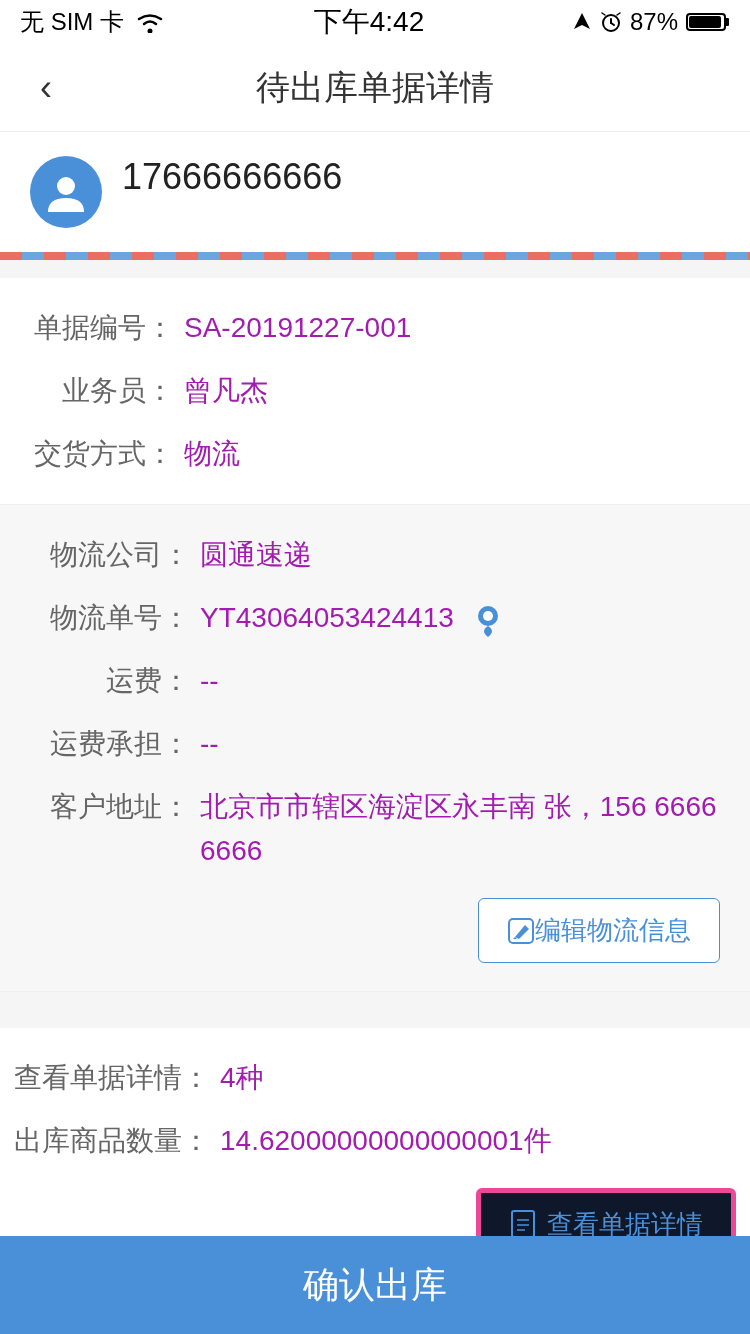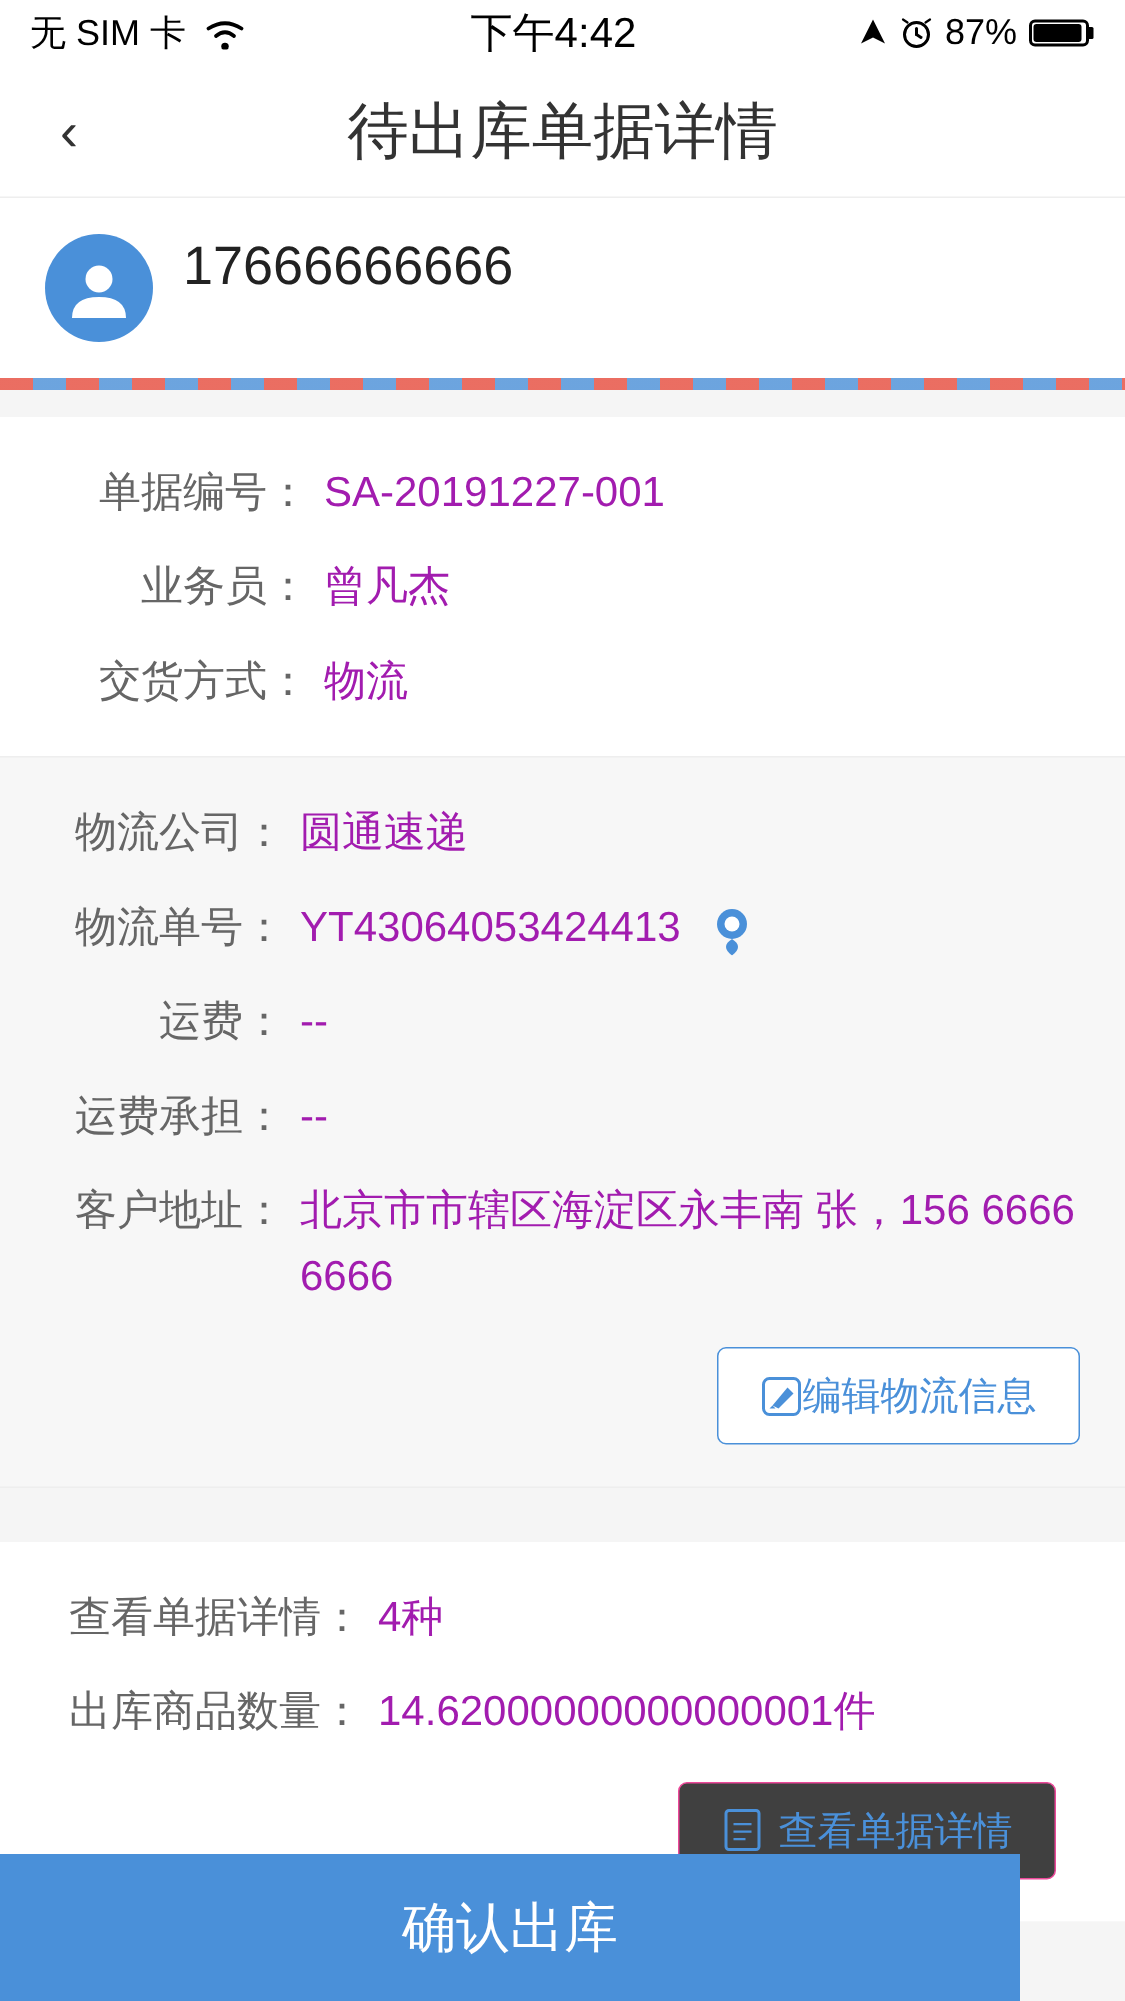"待出库单据详情" .nav-title { font-size: 41px -> 34px }
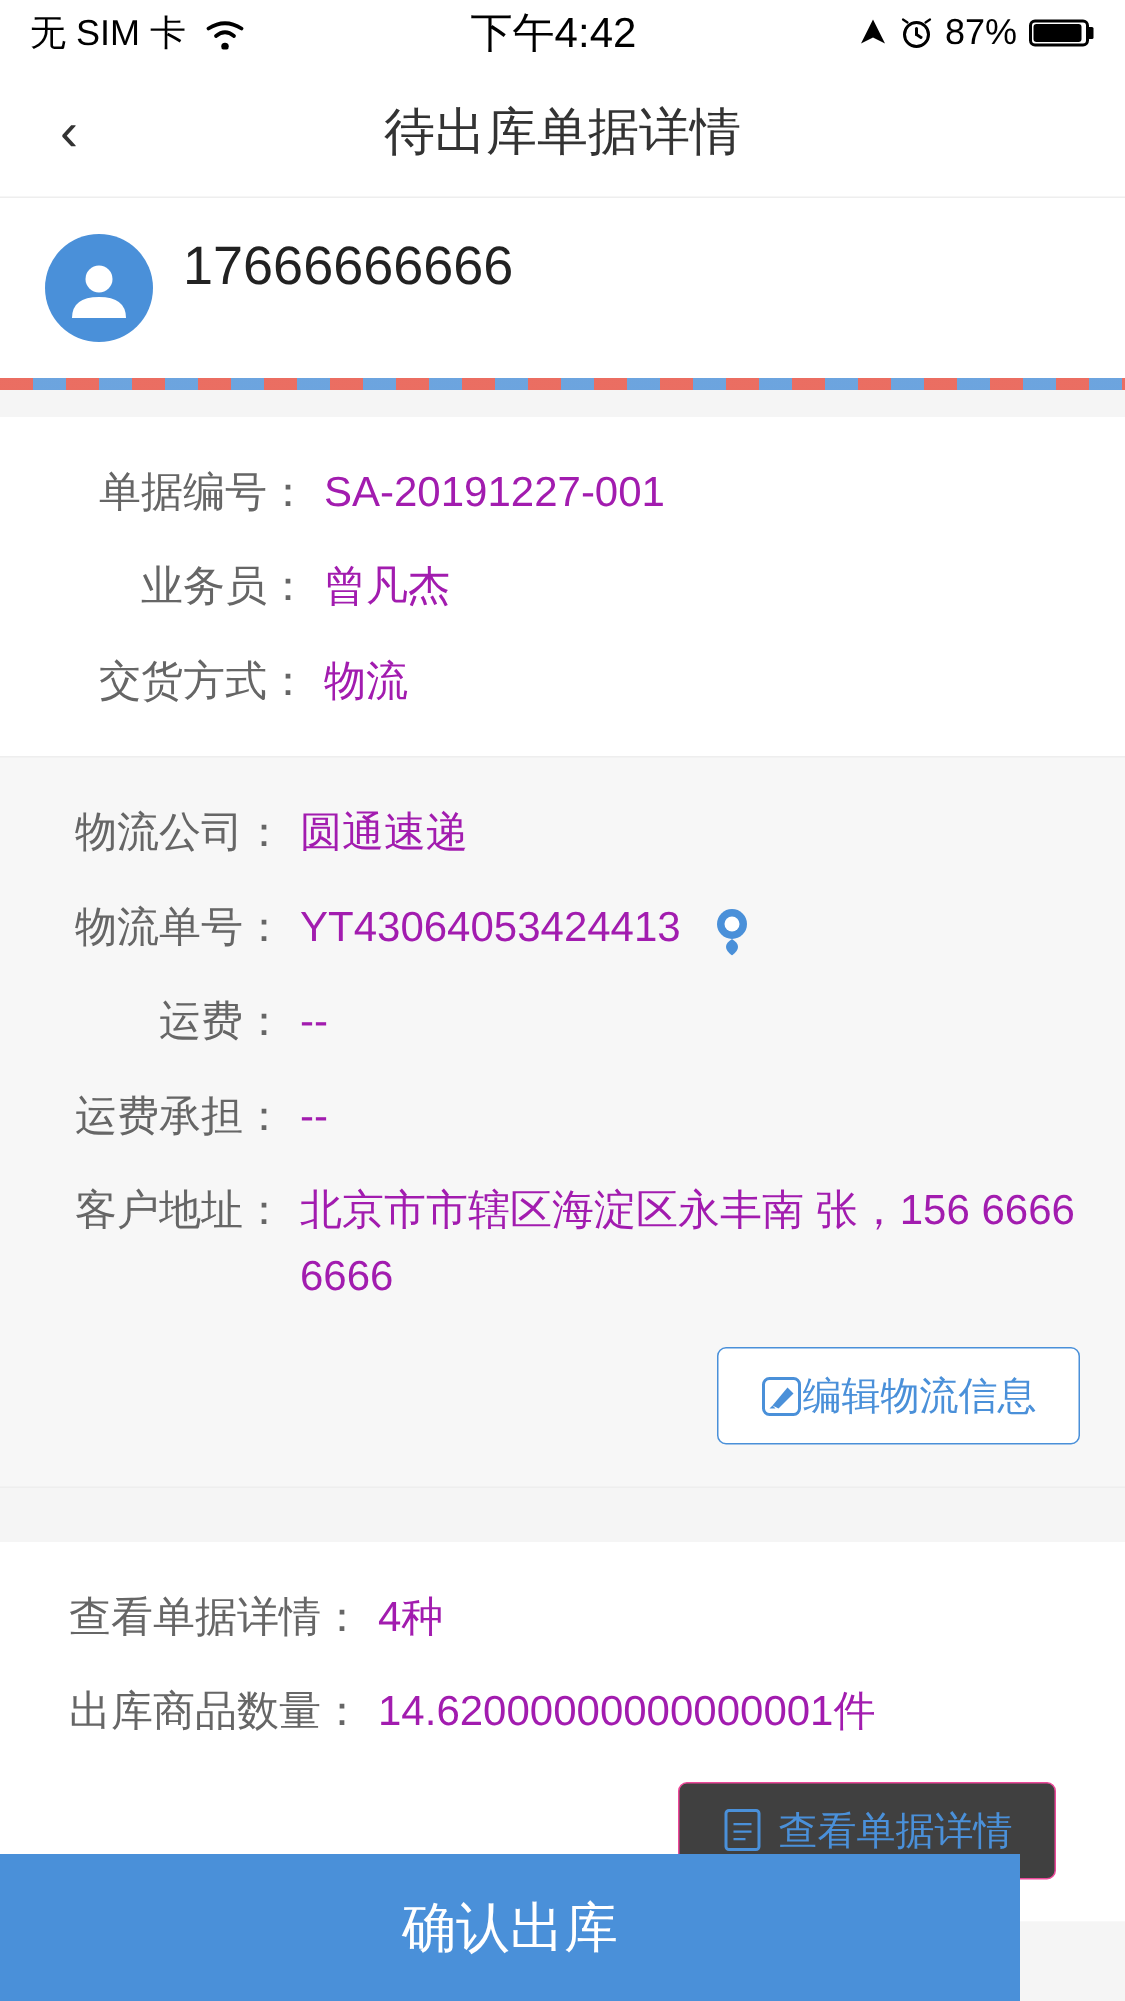"单据编号：" .section { padding: 28px 46px -> 28px 14px }
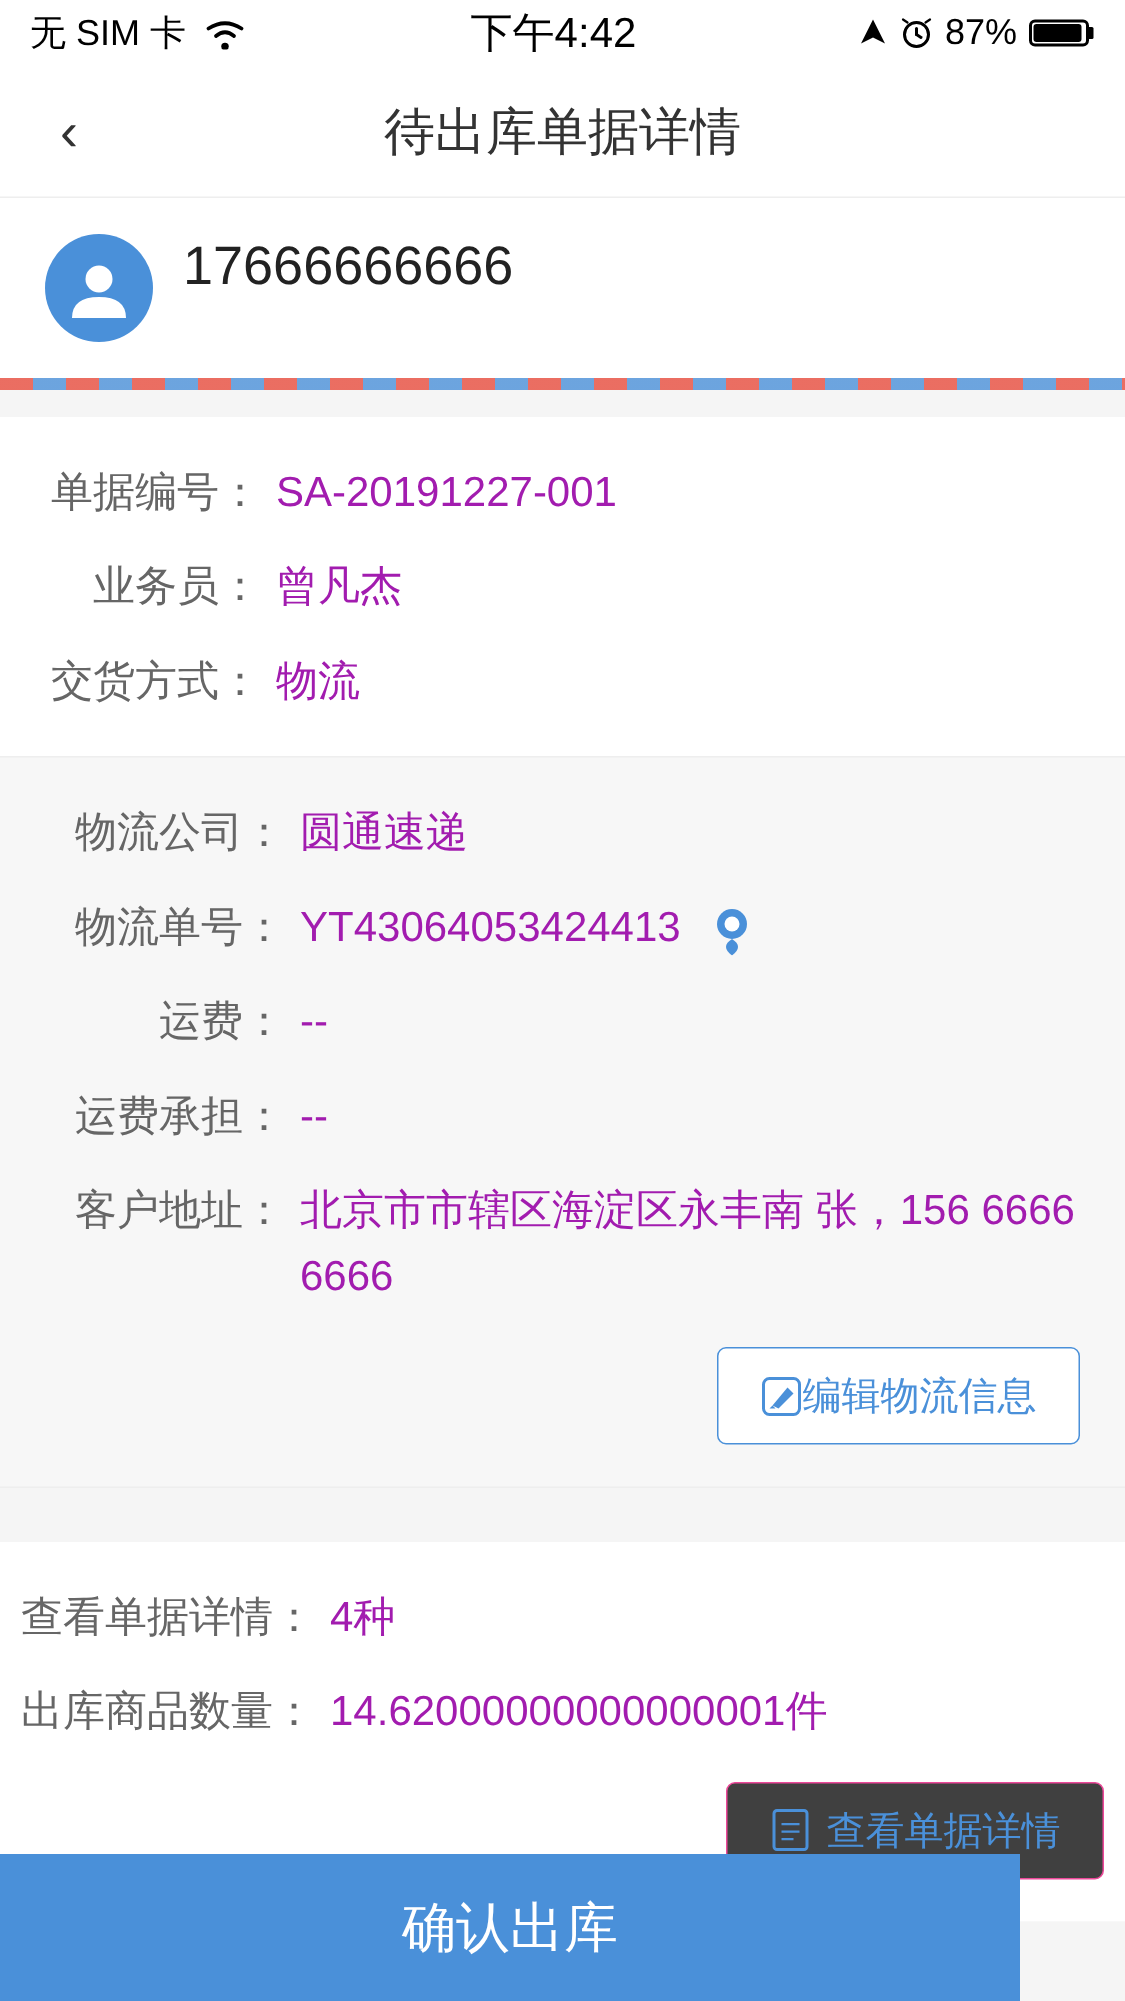"查看单据详情" .view-btn { background: #404040 -> #0f172a; border: 1px solid #ec4899 -> 5px solid #ec4899 }
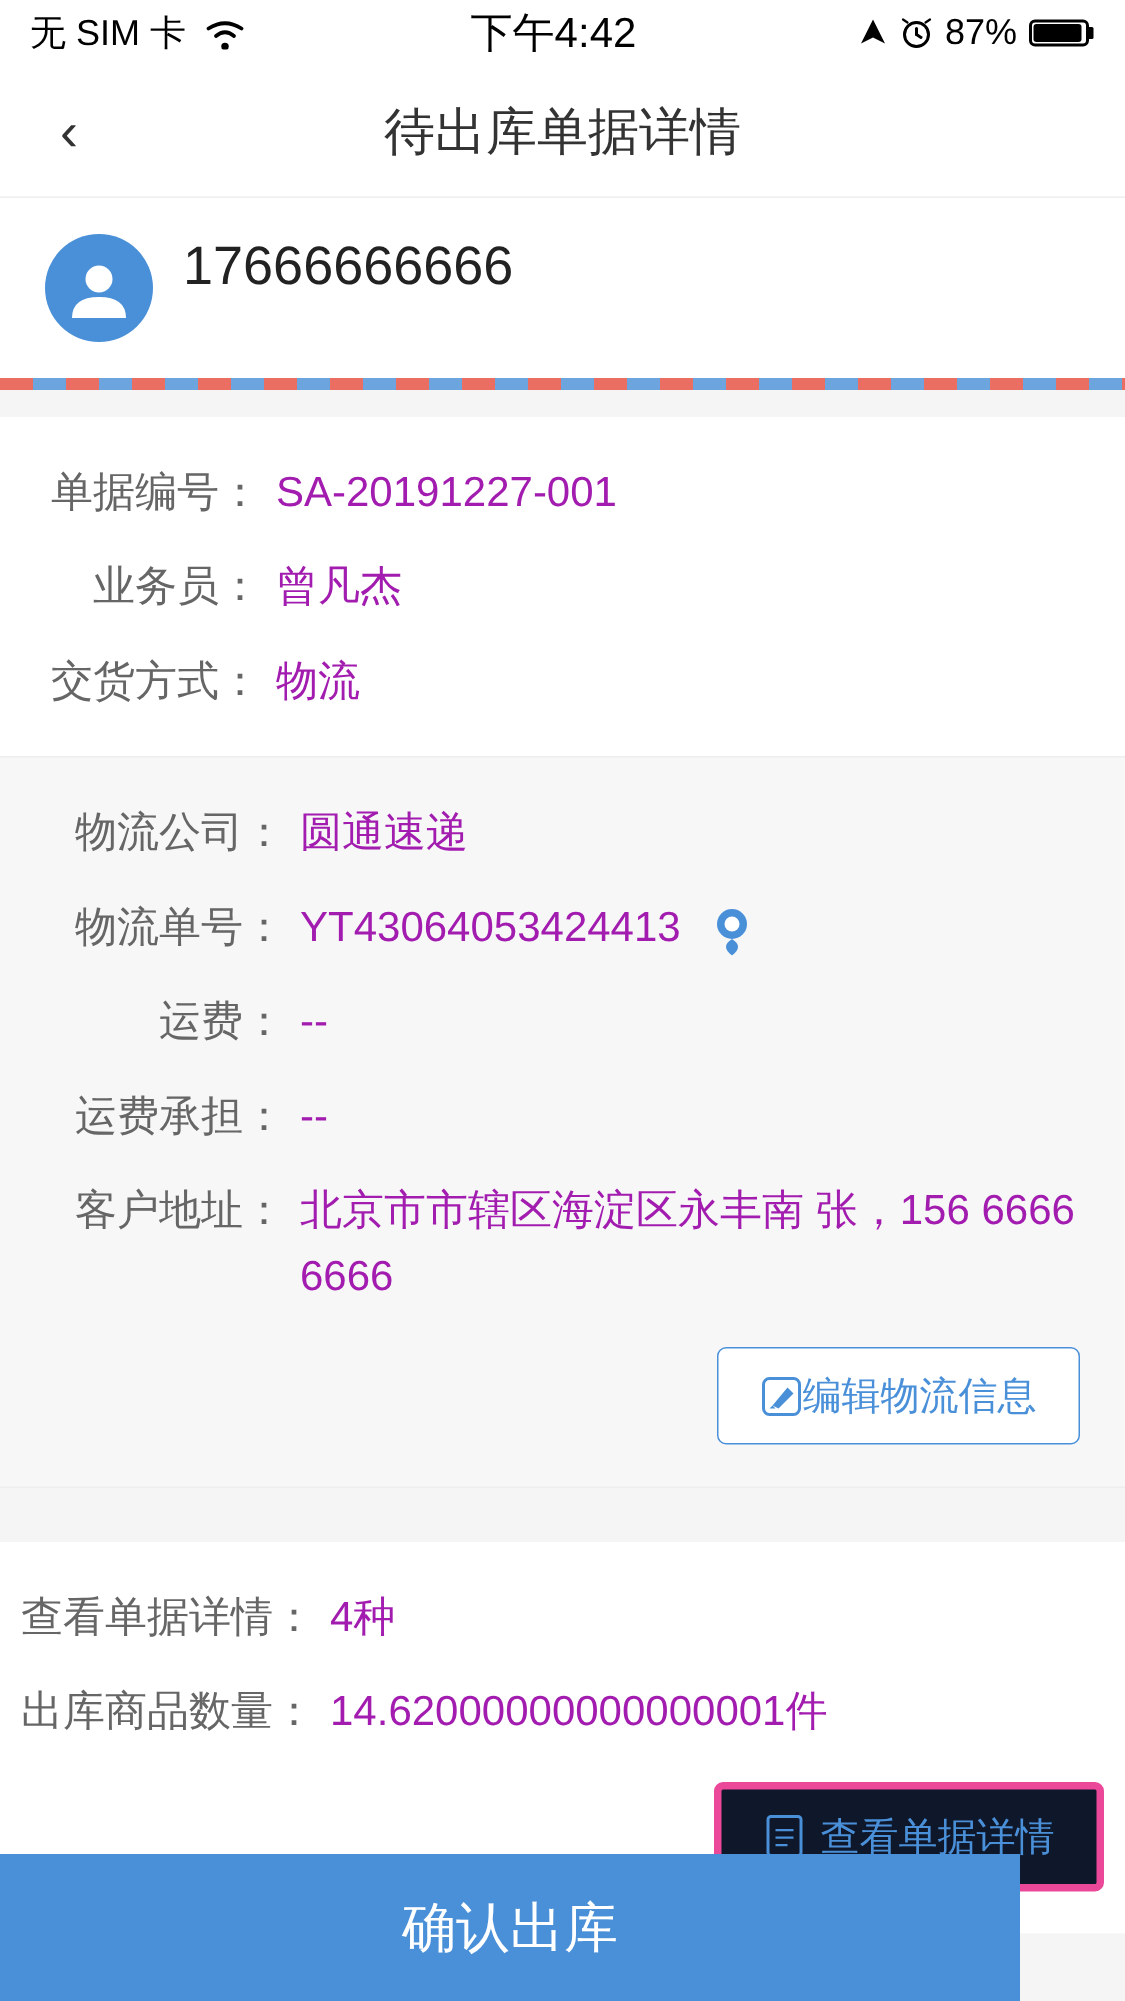"确认出库" .confirm-bar { width: 680px -> 750px }
